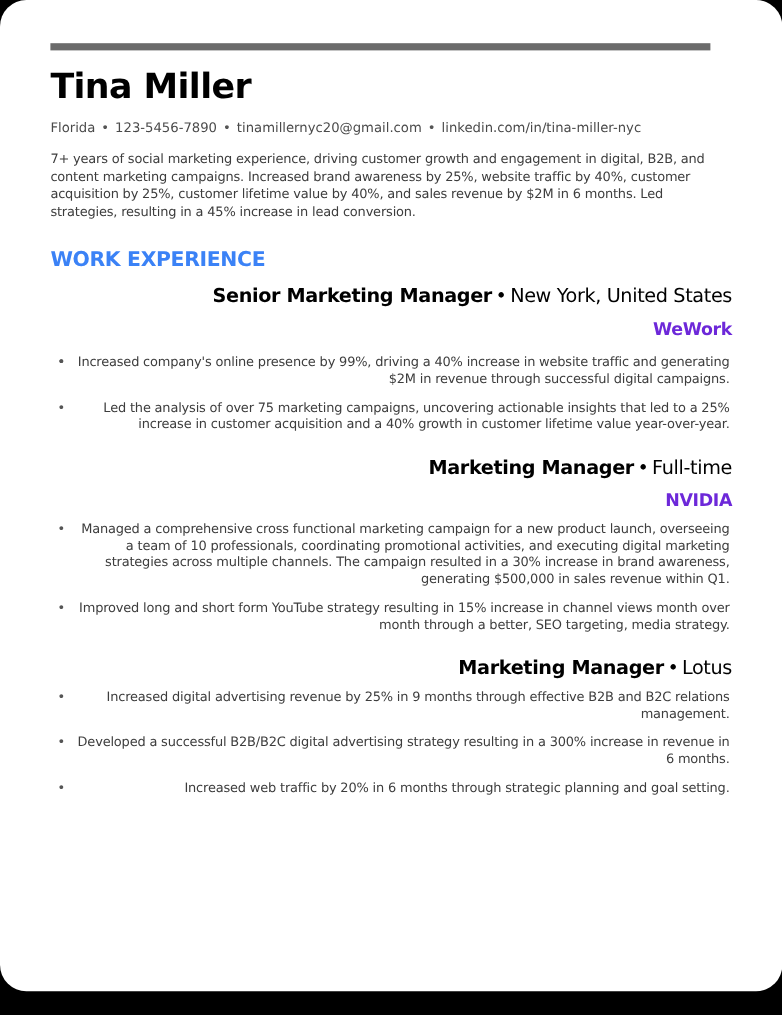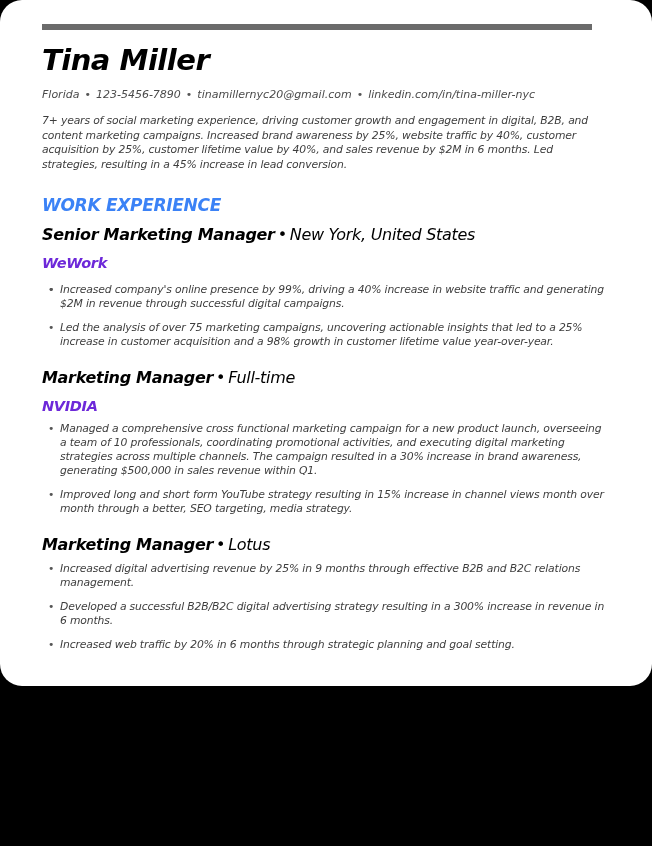"Tina Miller" .page { font-style: italic -> none; height: 686px -> 826px; padding: 24px 42px 0 42px -> 36px 42px 0 42px }
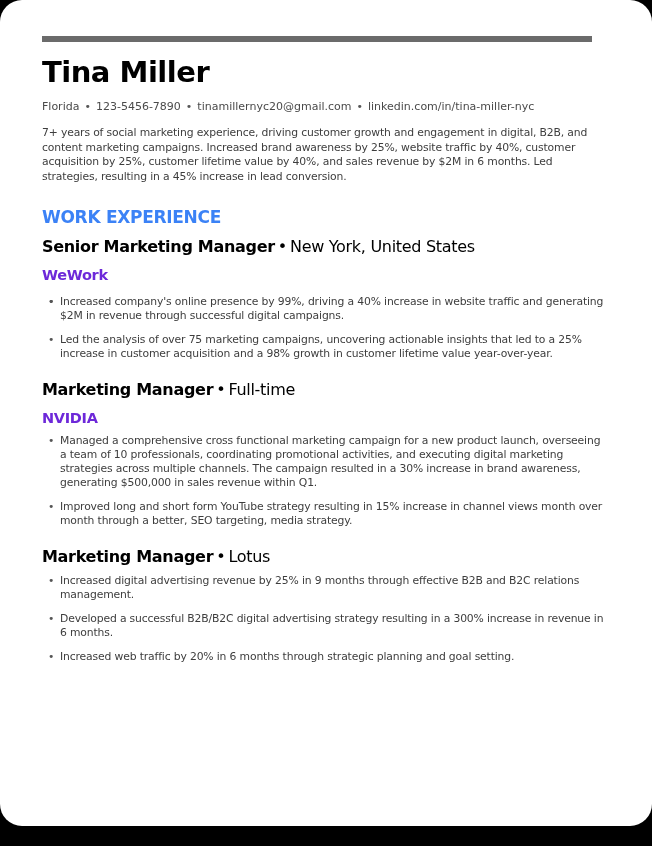"Senior Marketing Manager • New" .job { text-align: none -> right }
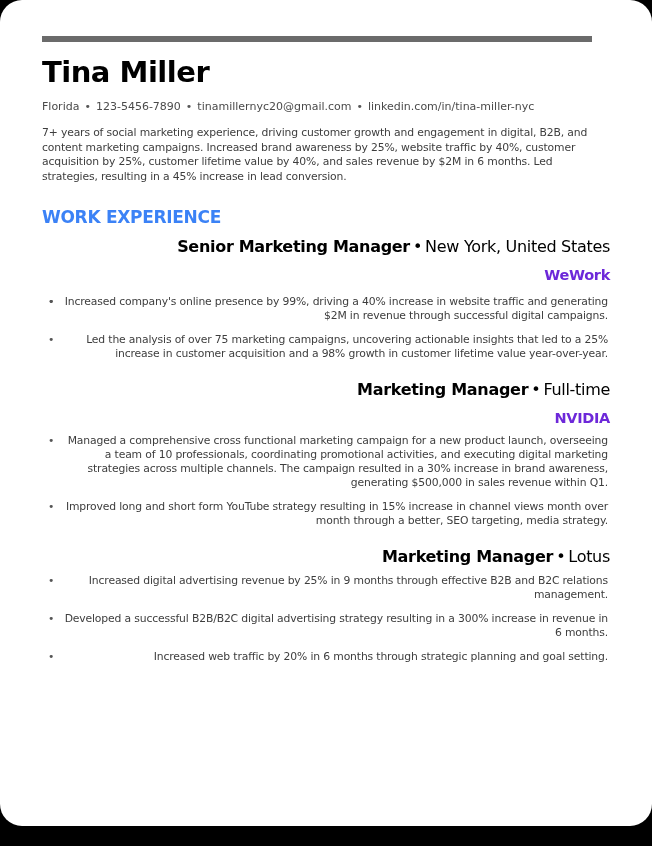"Led the analysis of over" span { text: 98% -> 40% }
